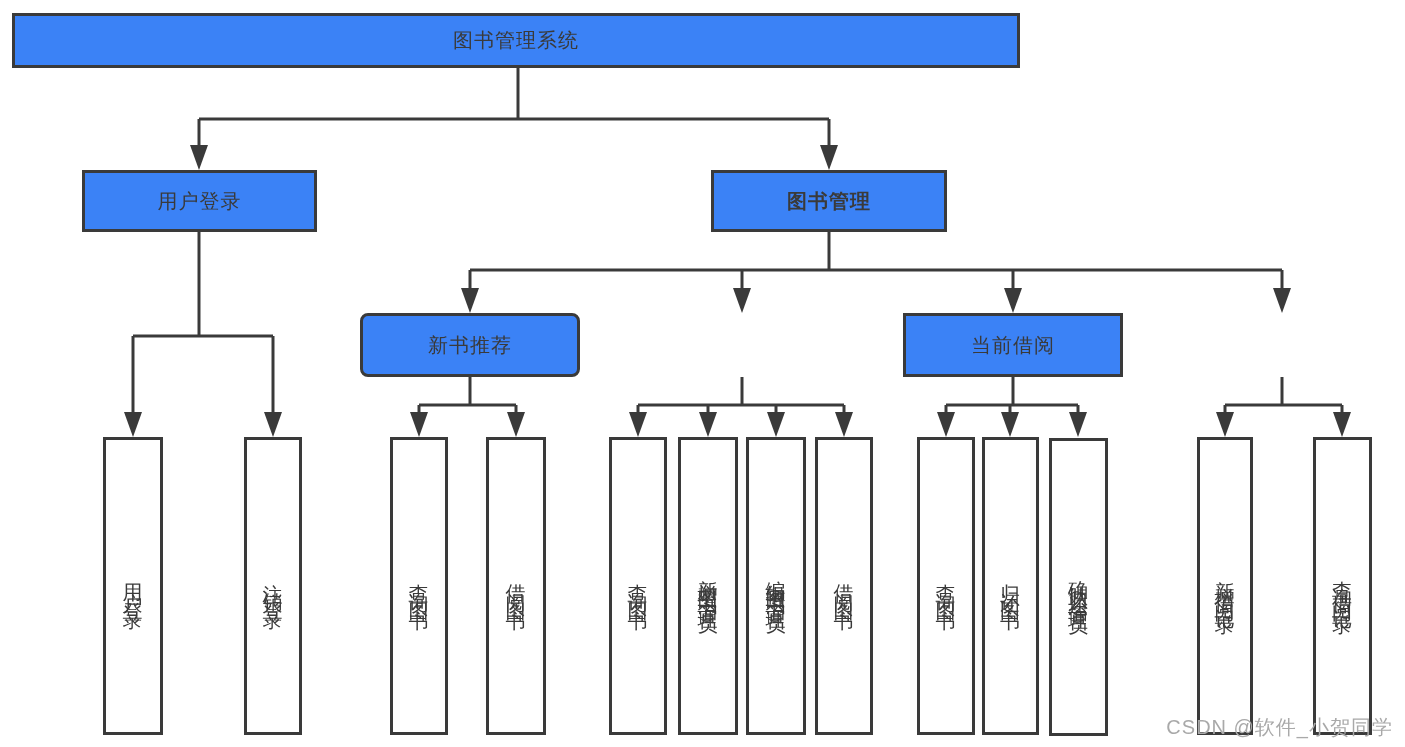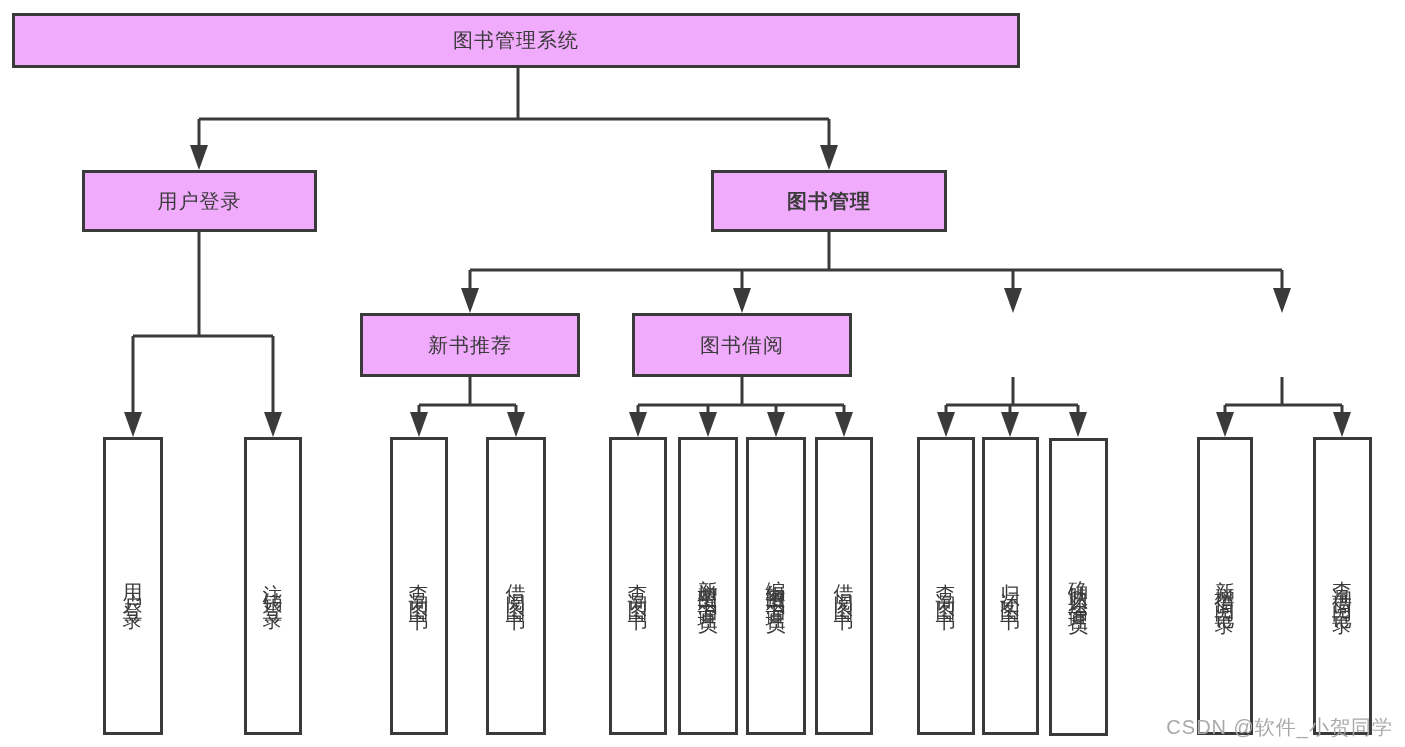"图书管理系统" .box { background: #f0abfc -> #3b82f6 }
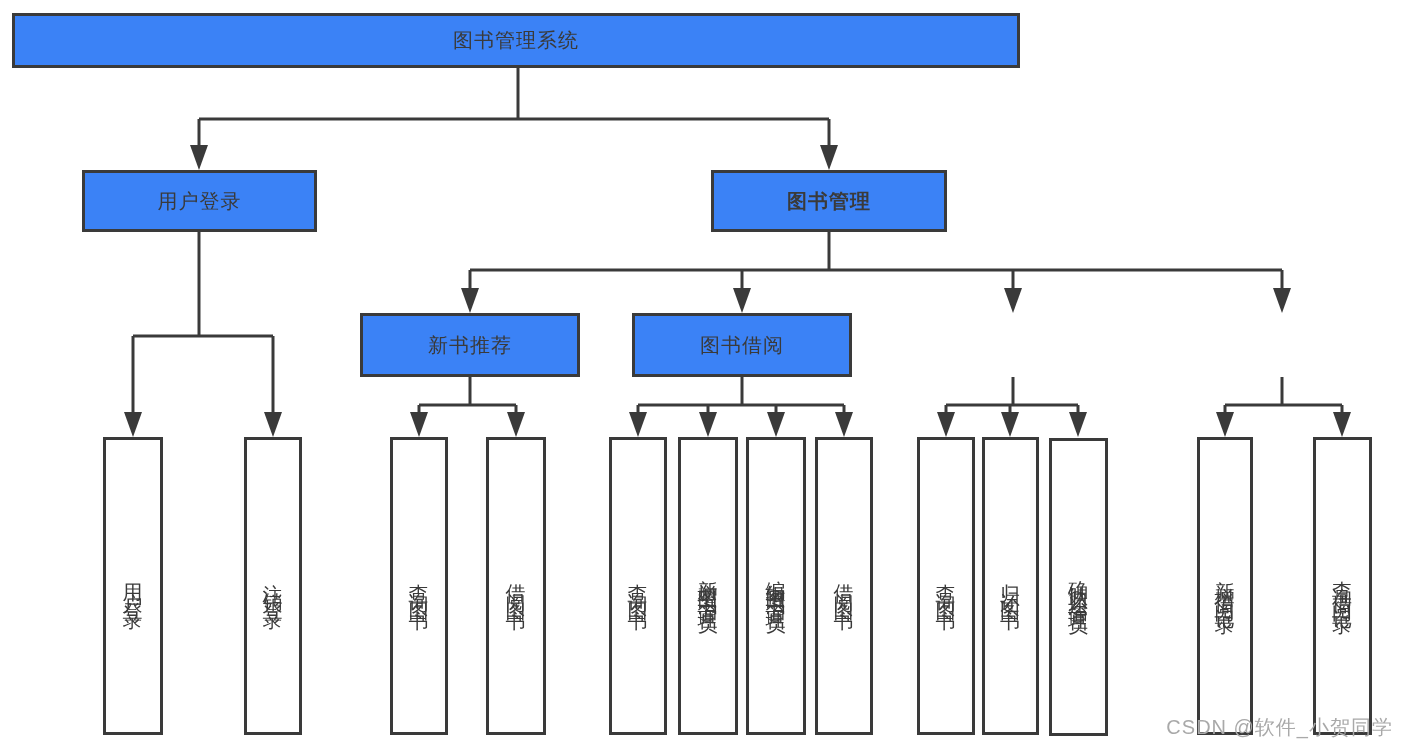"新书推荐" div.box { border-radius: none -> 8px }
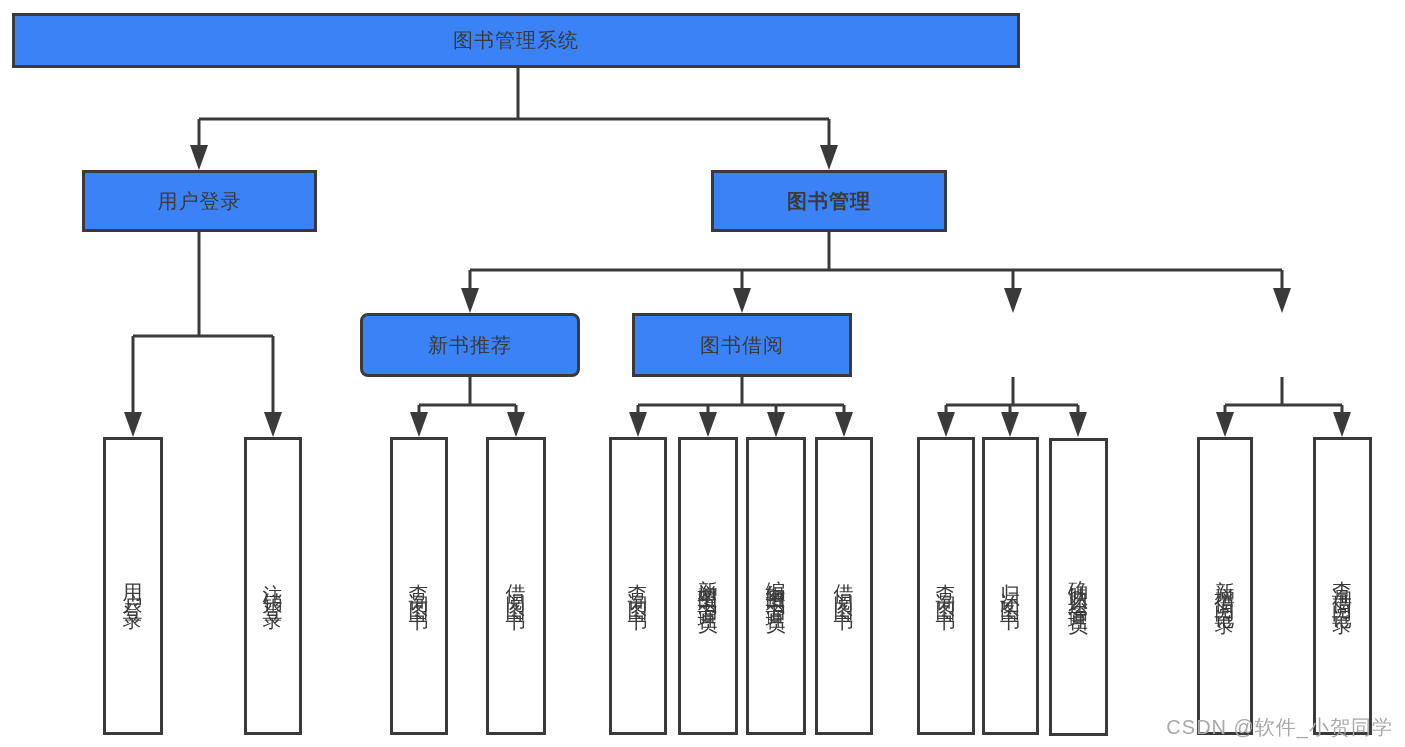"图书借阅" div.box { html: <div> <span>图书借阅</span> </div> -> none }
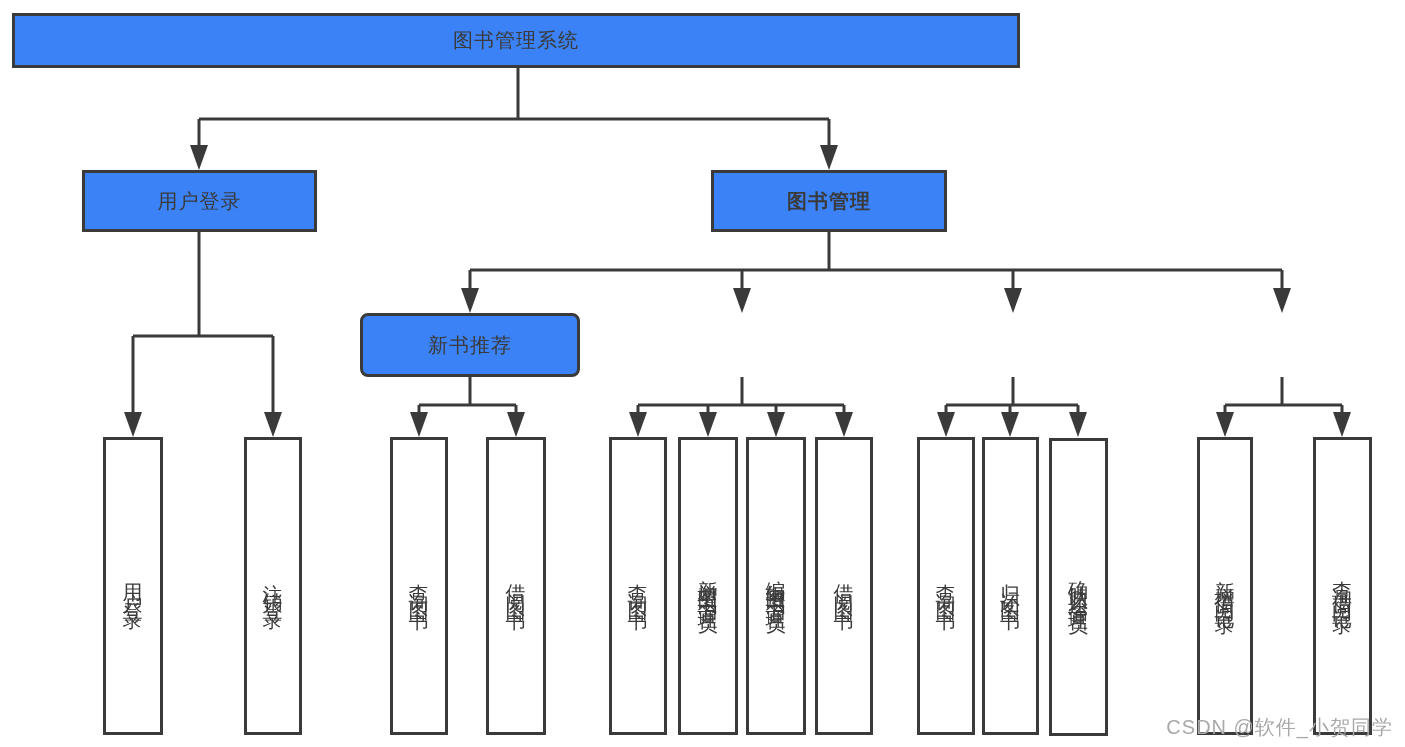"当前借阅" div.box { html: none -> <div> <span>当前借阅</span> </div> }
